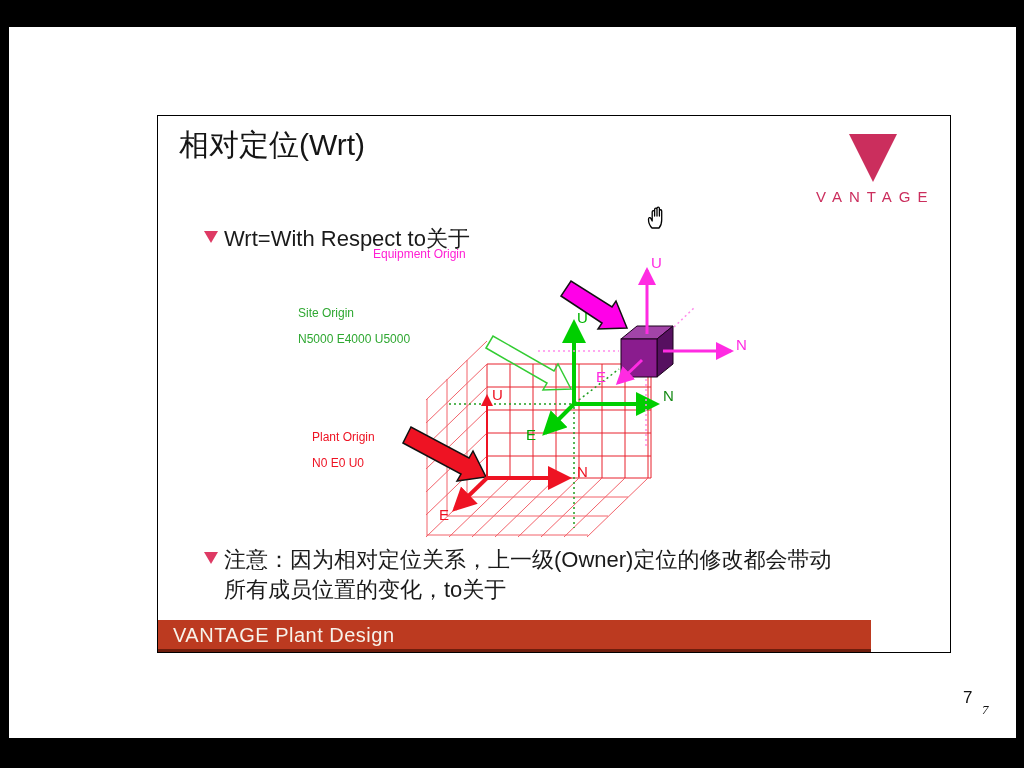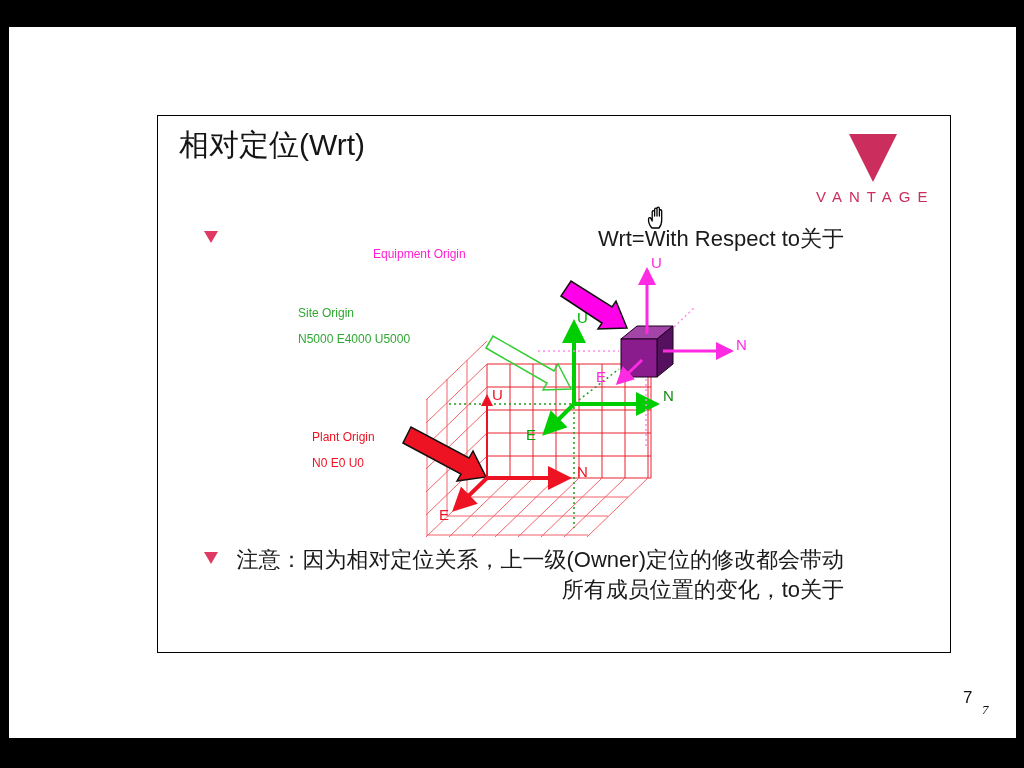"Wrt=With Respect to关于" .bullet-row { text-align: right -> none }
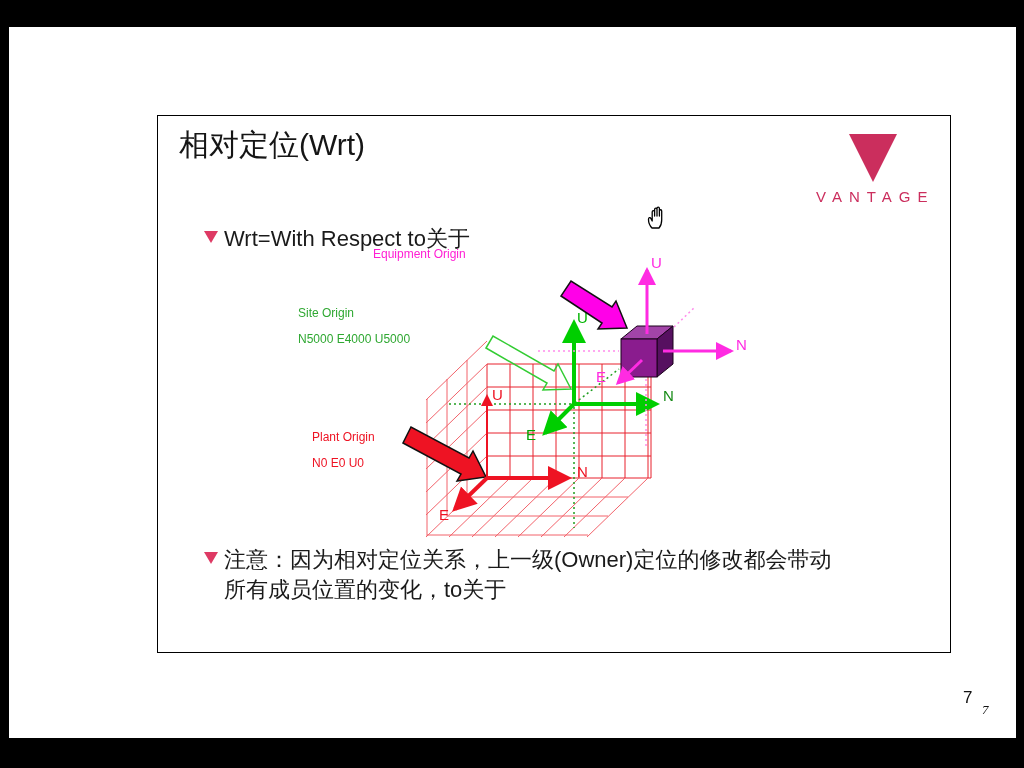"VANTAGE Plant Design" div.footer { html: none -> <div> <div>VANTAGE Plant Design</div> </div> }
